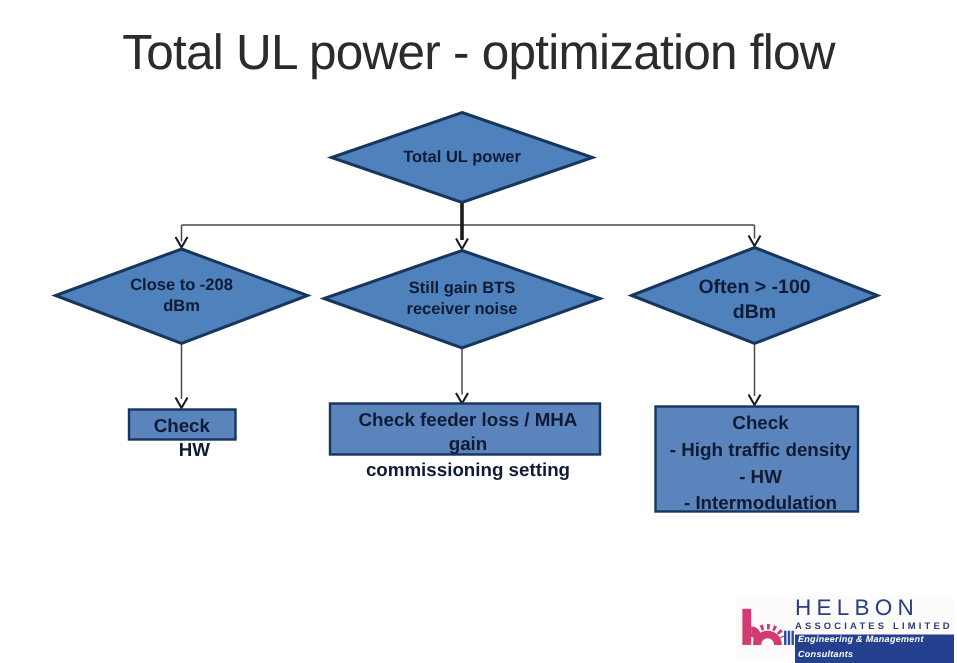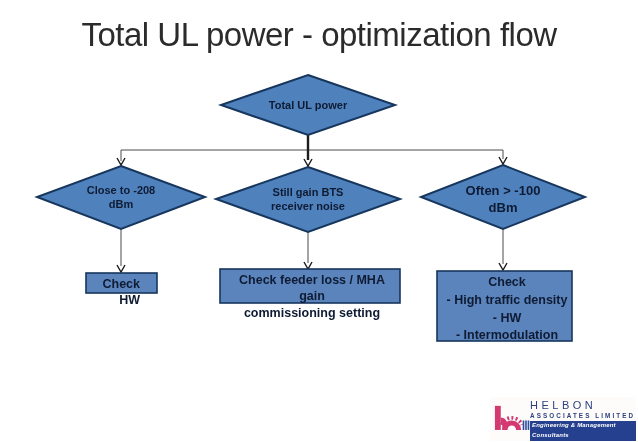"HELBON" .logo-name { font-size: 11px -> 15px }
